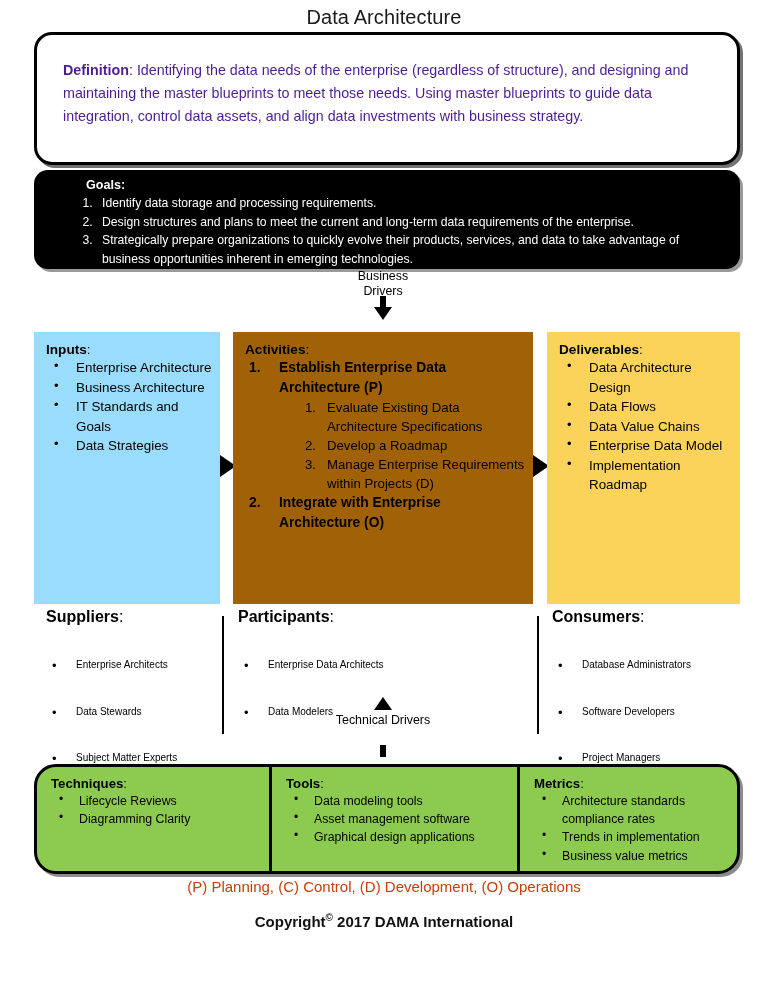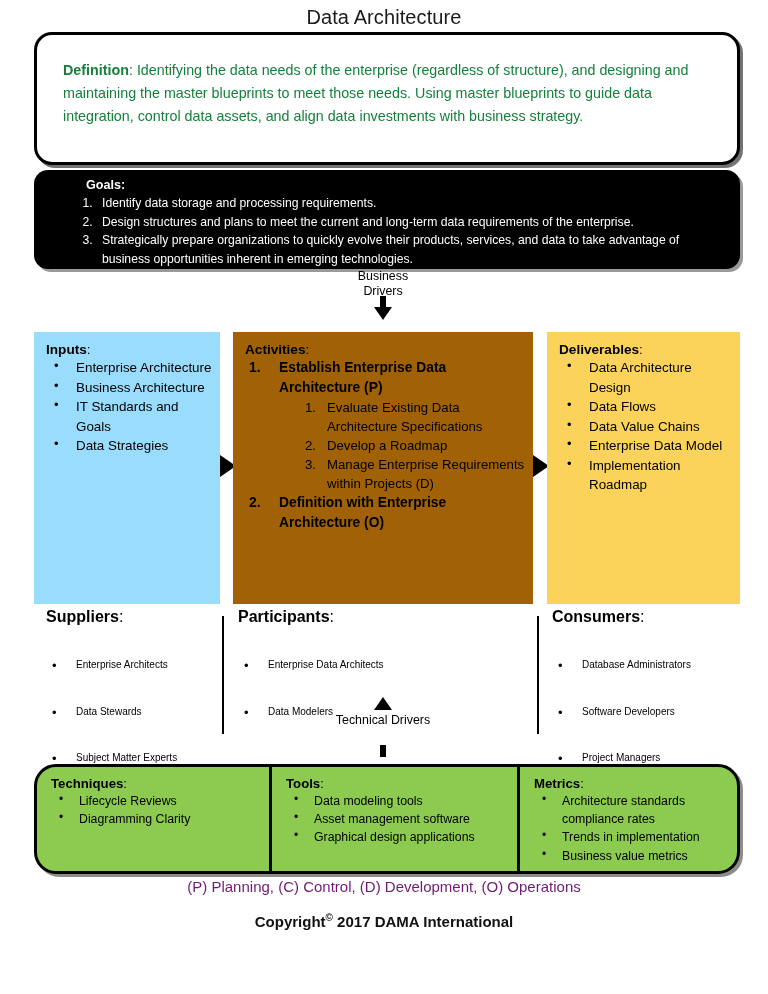"Definition: Identifying the data needs" .definition .txt { color: #15803d -> #4c1d95 }
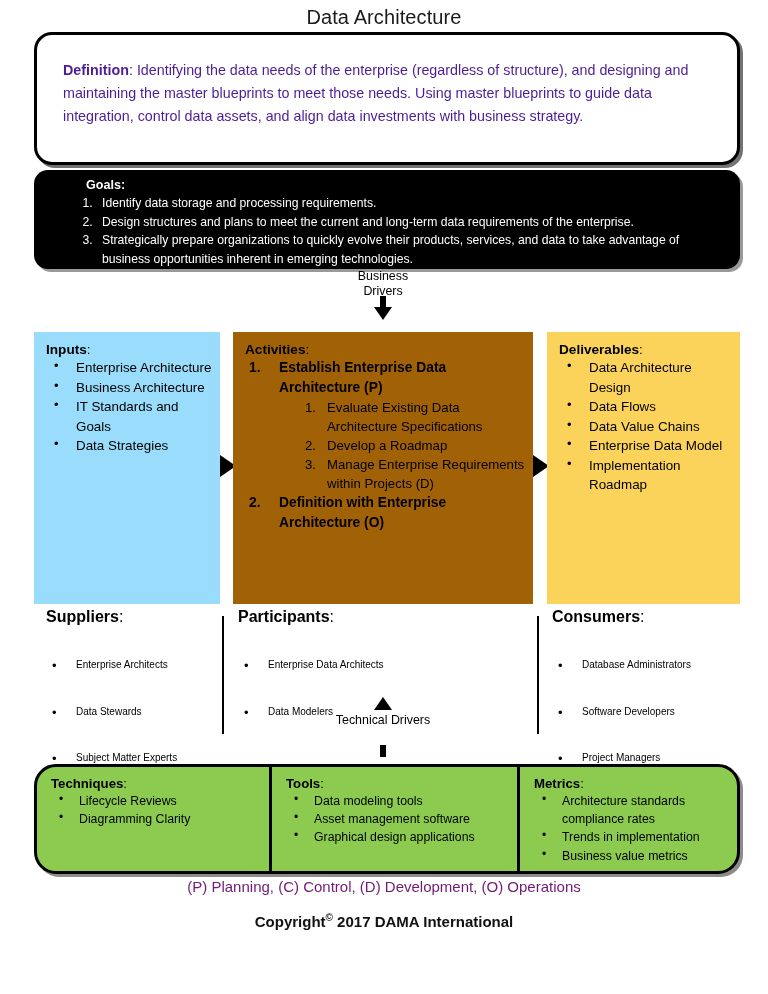"Definition with Enterprise Architecture" span { text: Definition -> Integrate }
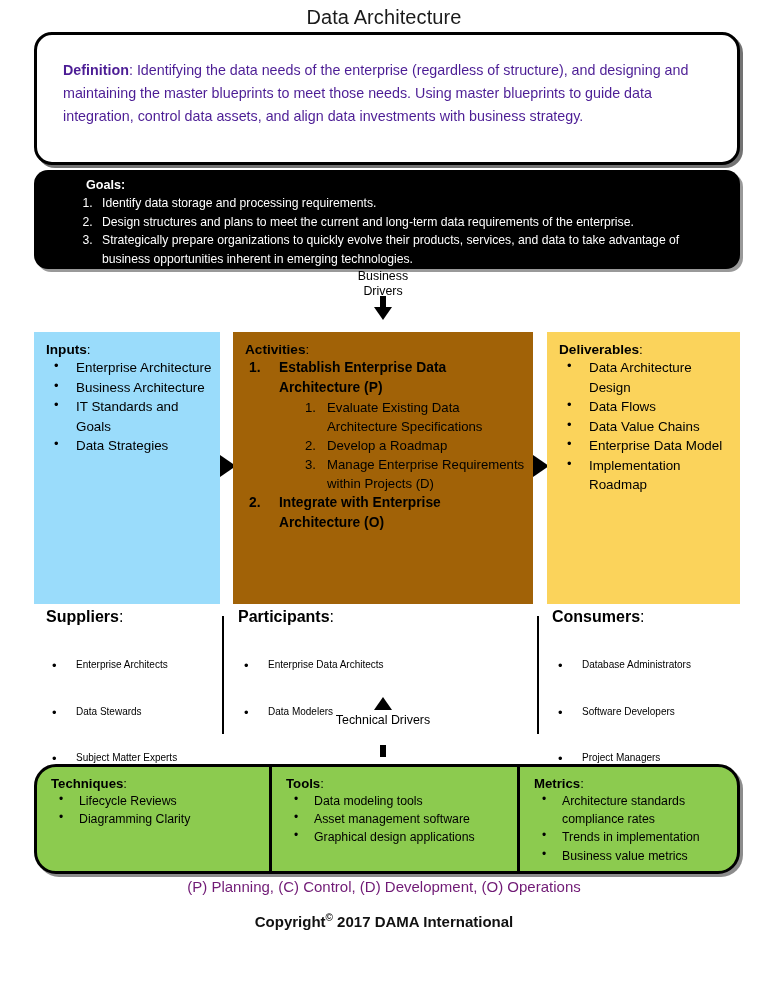"(P) Planning, (C) Control, (D)" .legend { color: #701a75 -> #c2410c }
